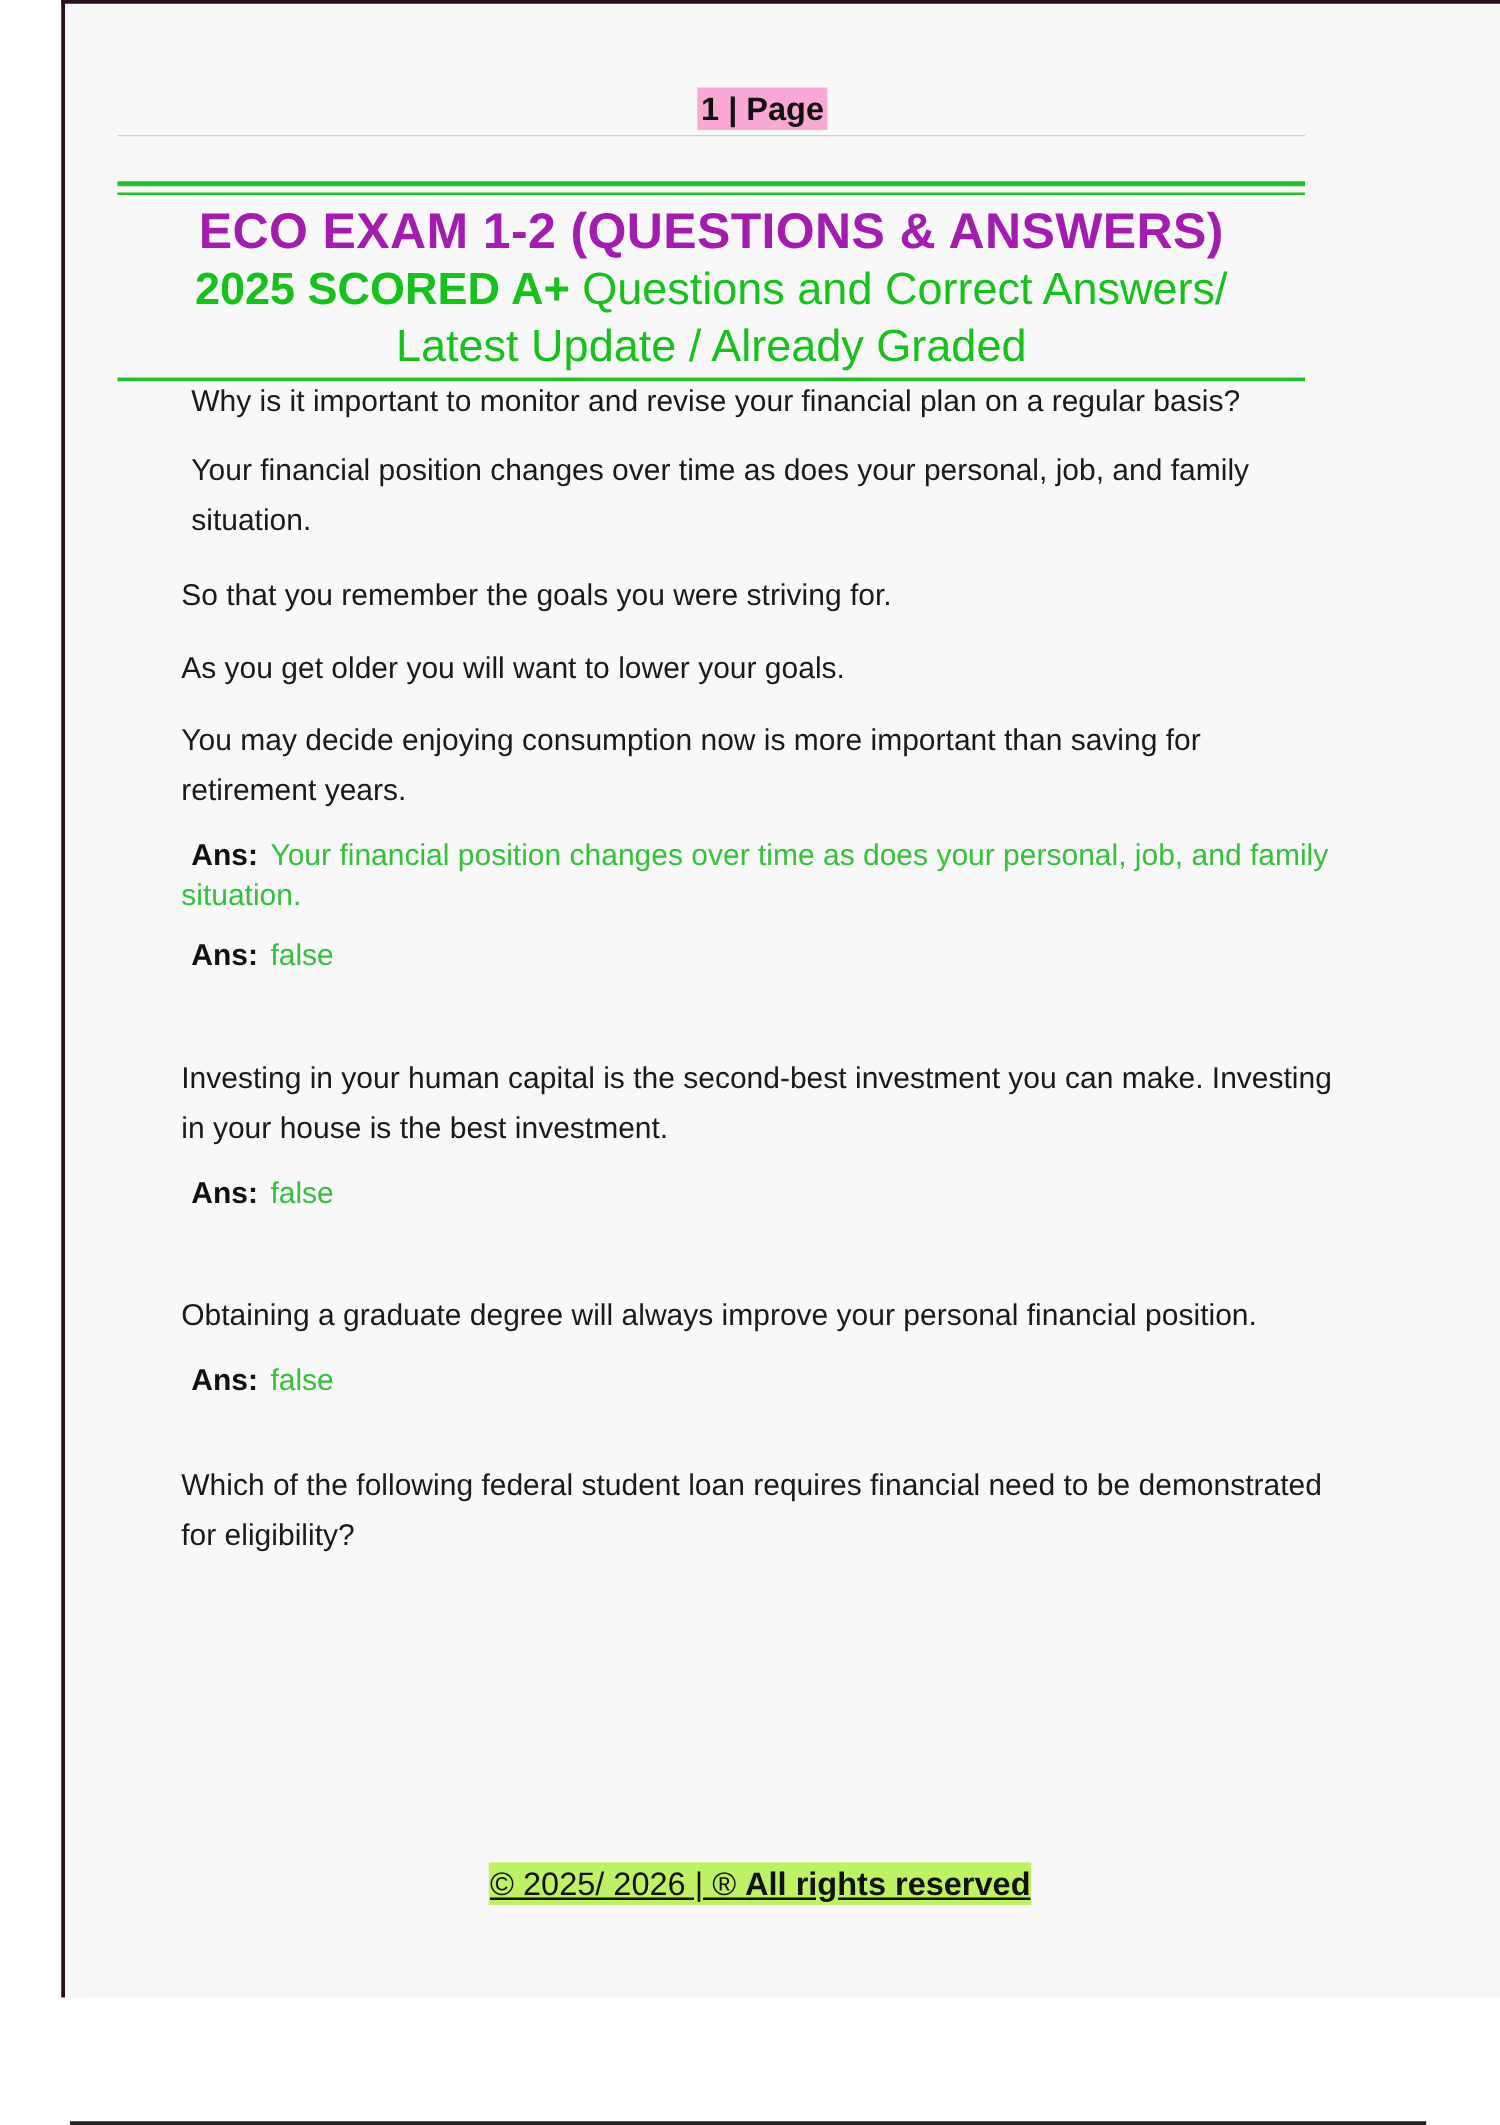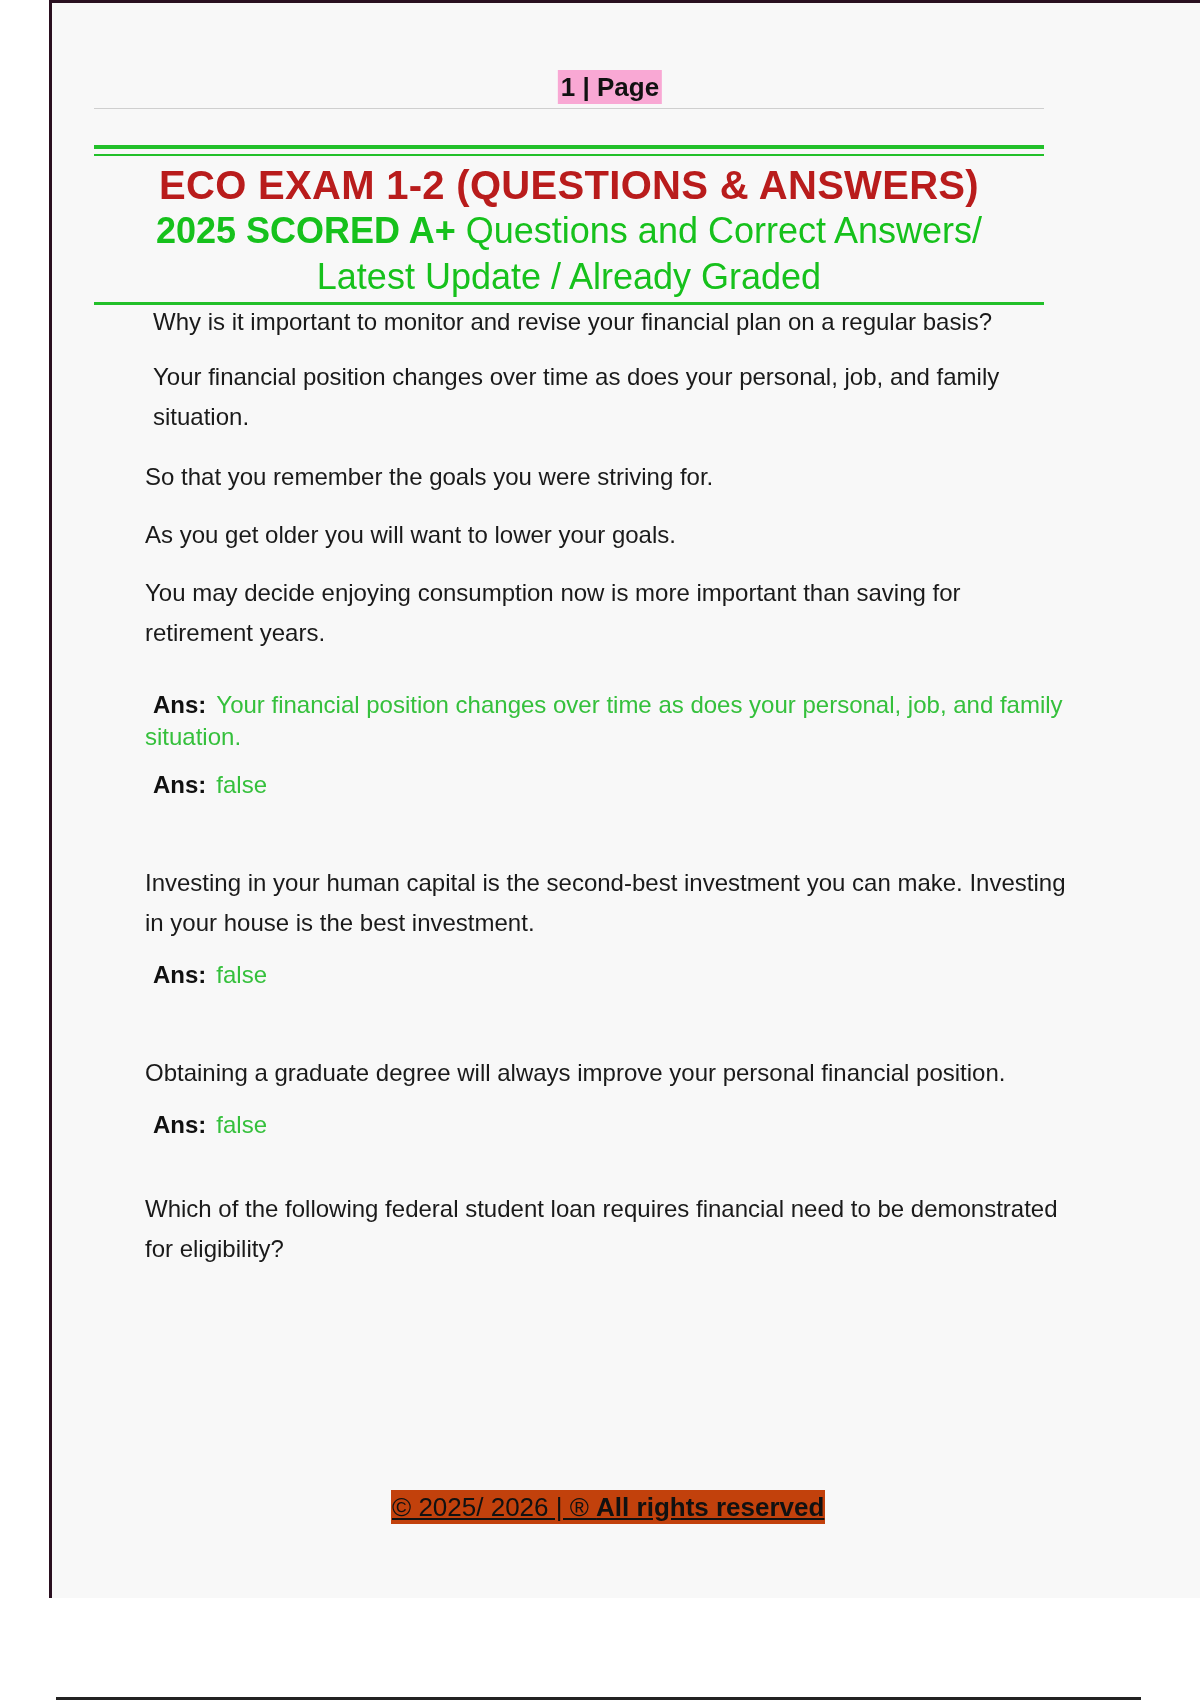"ECO EXAM 1-2 (QUESTIONS &" .title-line1 { color: #b91c1c -> #a21caf }
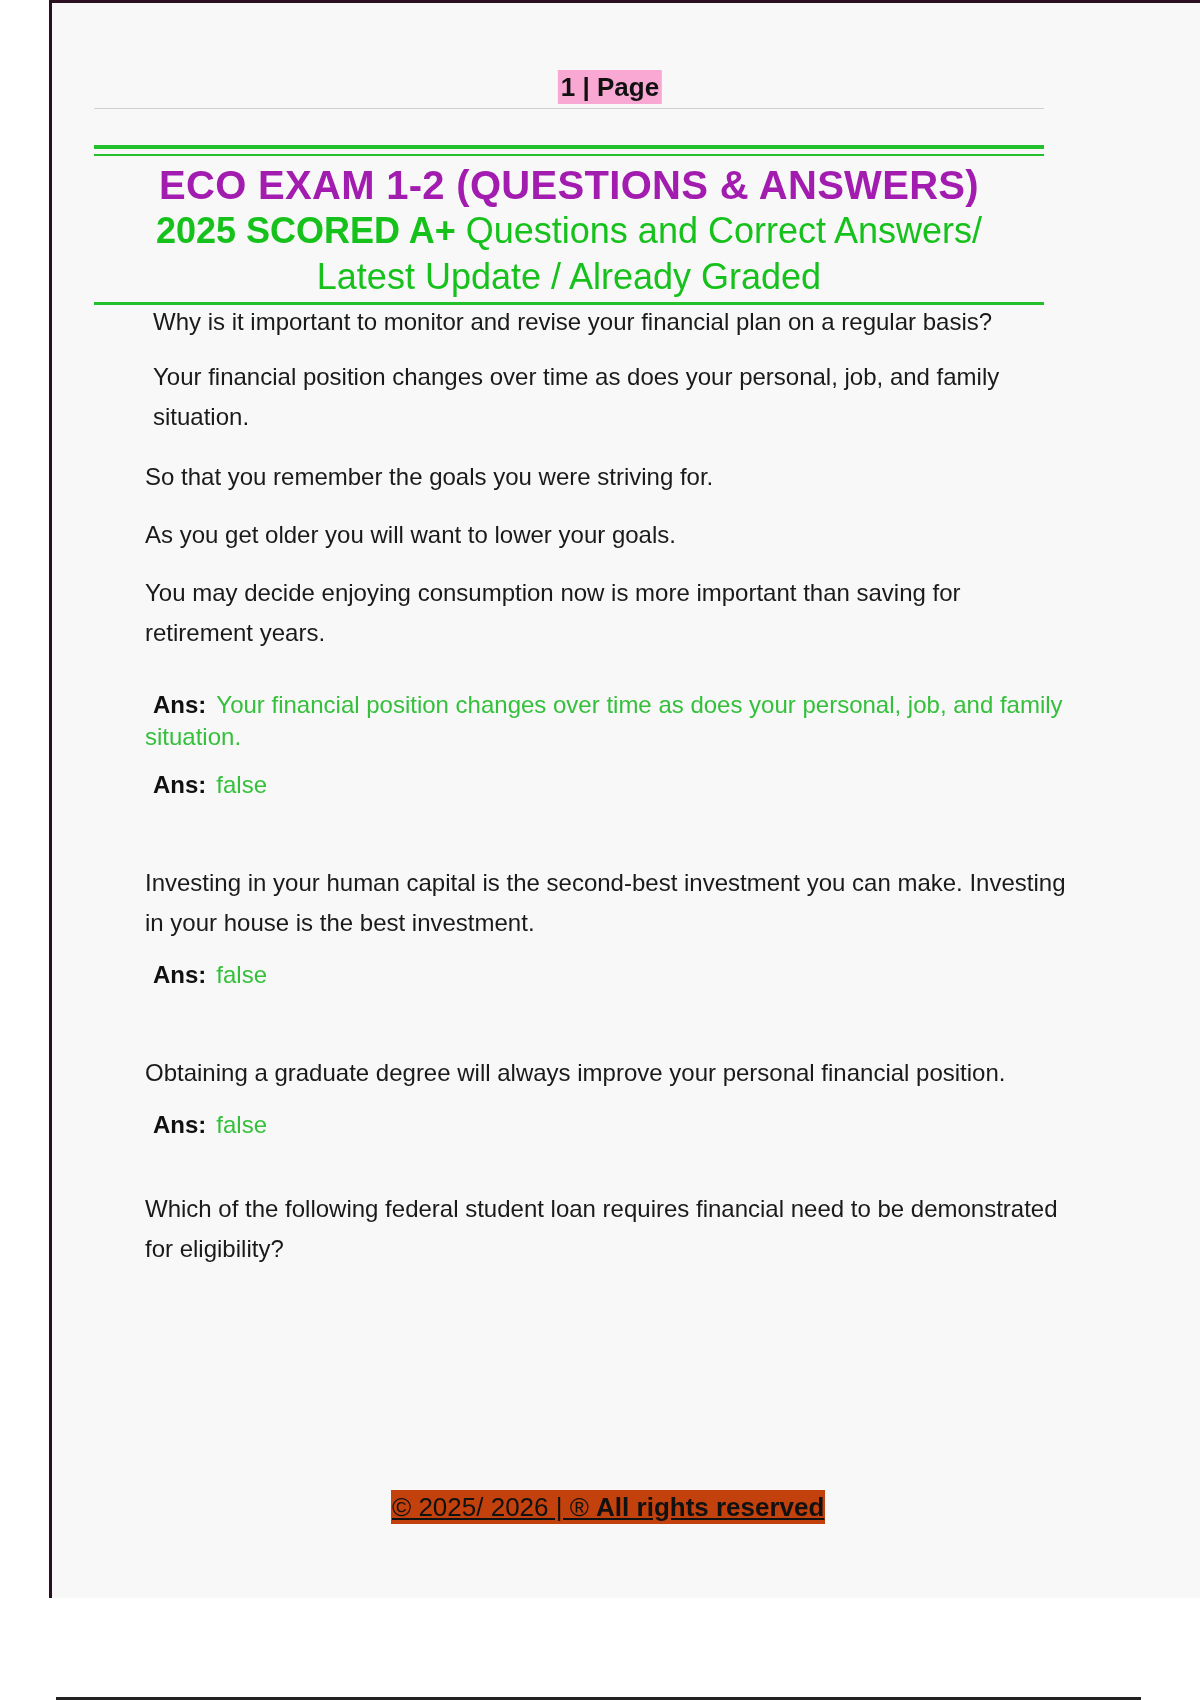"Ans: Your financial position changes" p.ans { margin-top: 36px -> 16px }
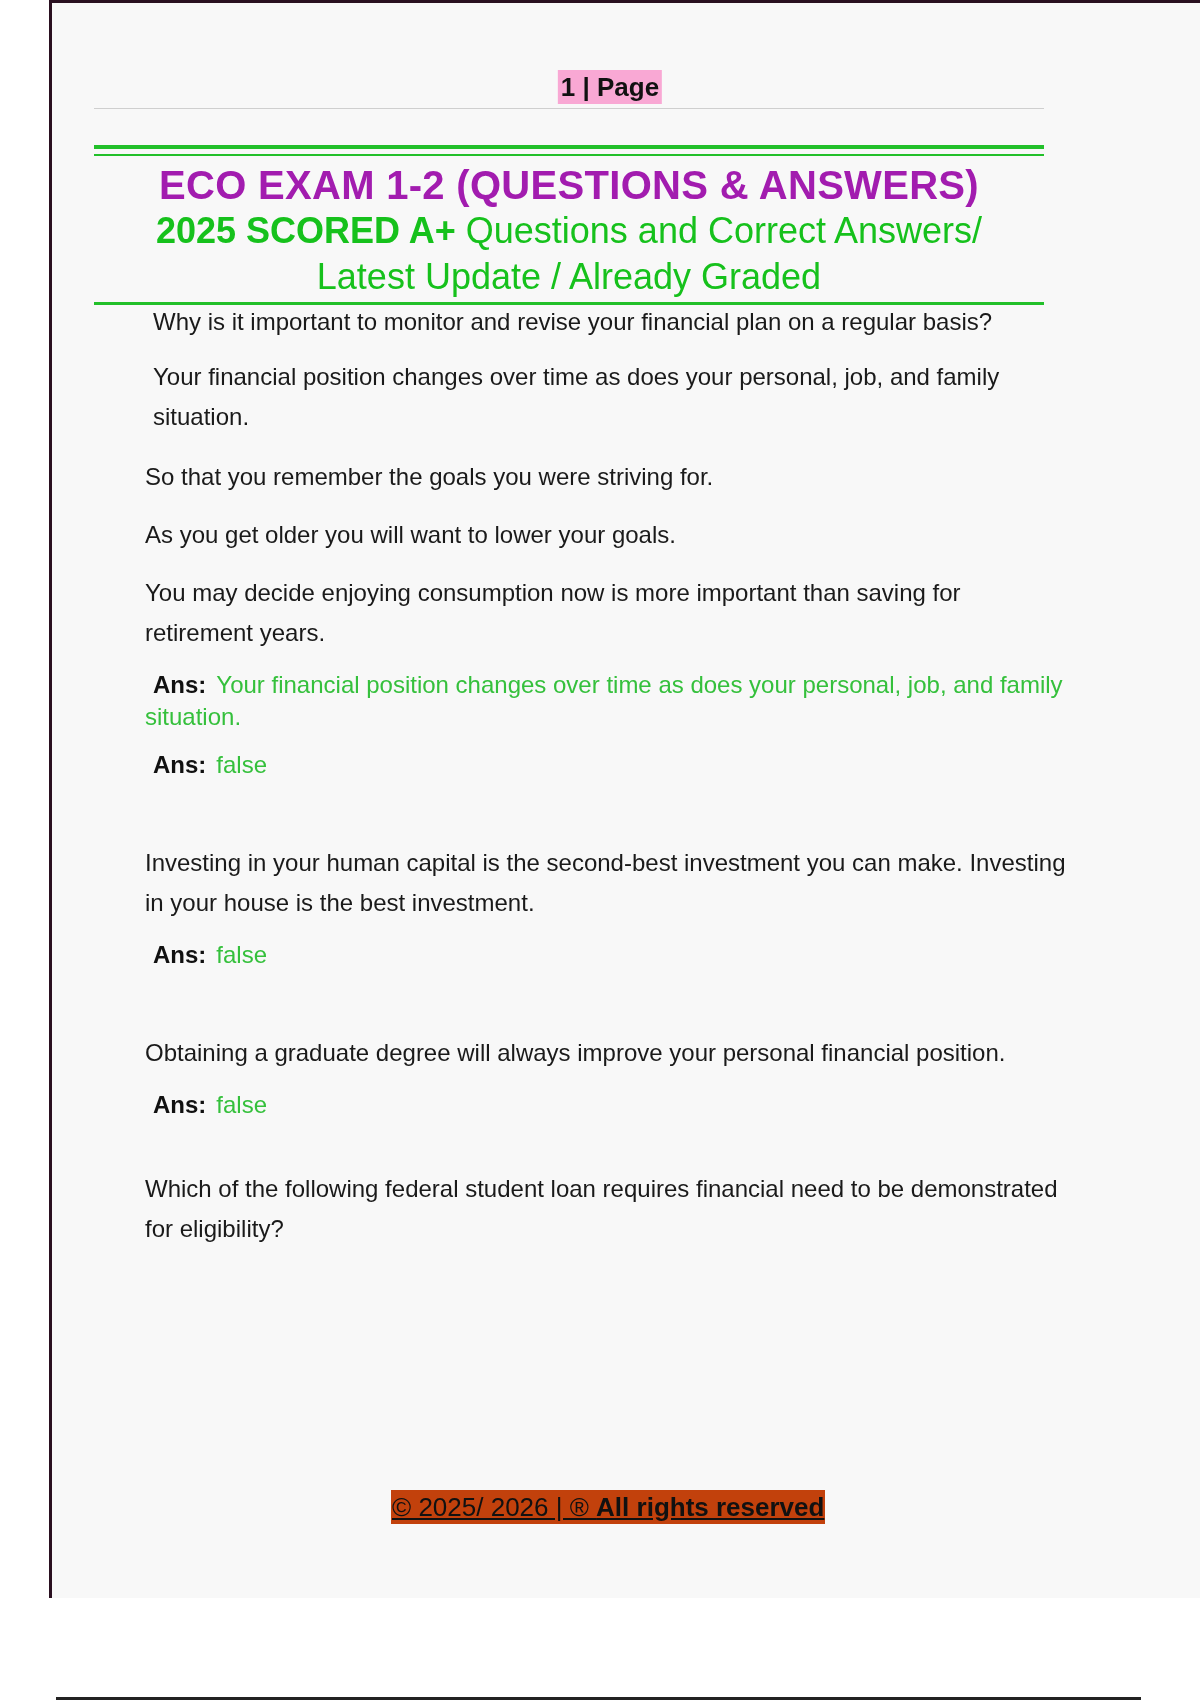"© 2025/ 2026 | ®" .footer { background: #c2410c -> #bef264 }
